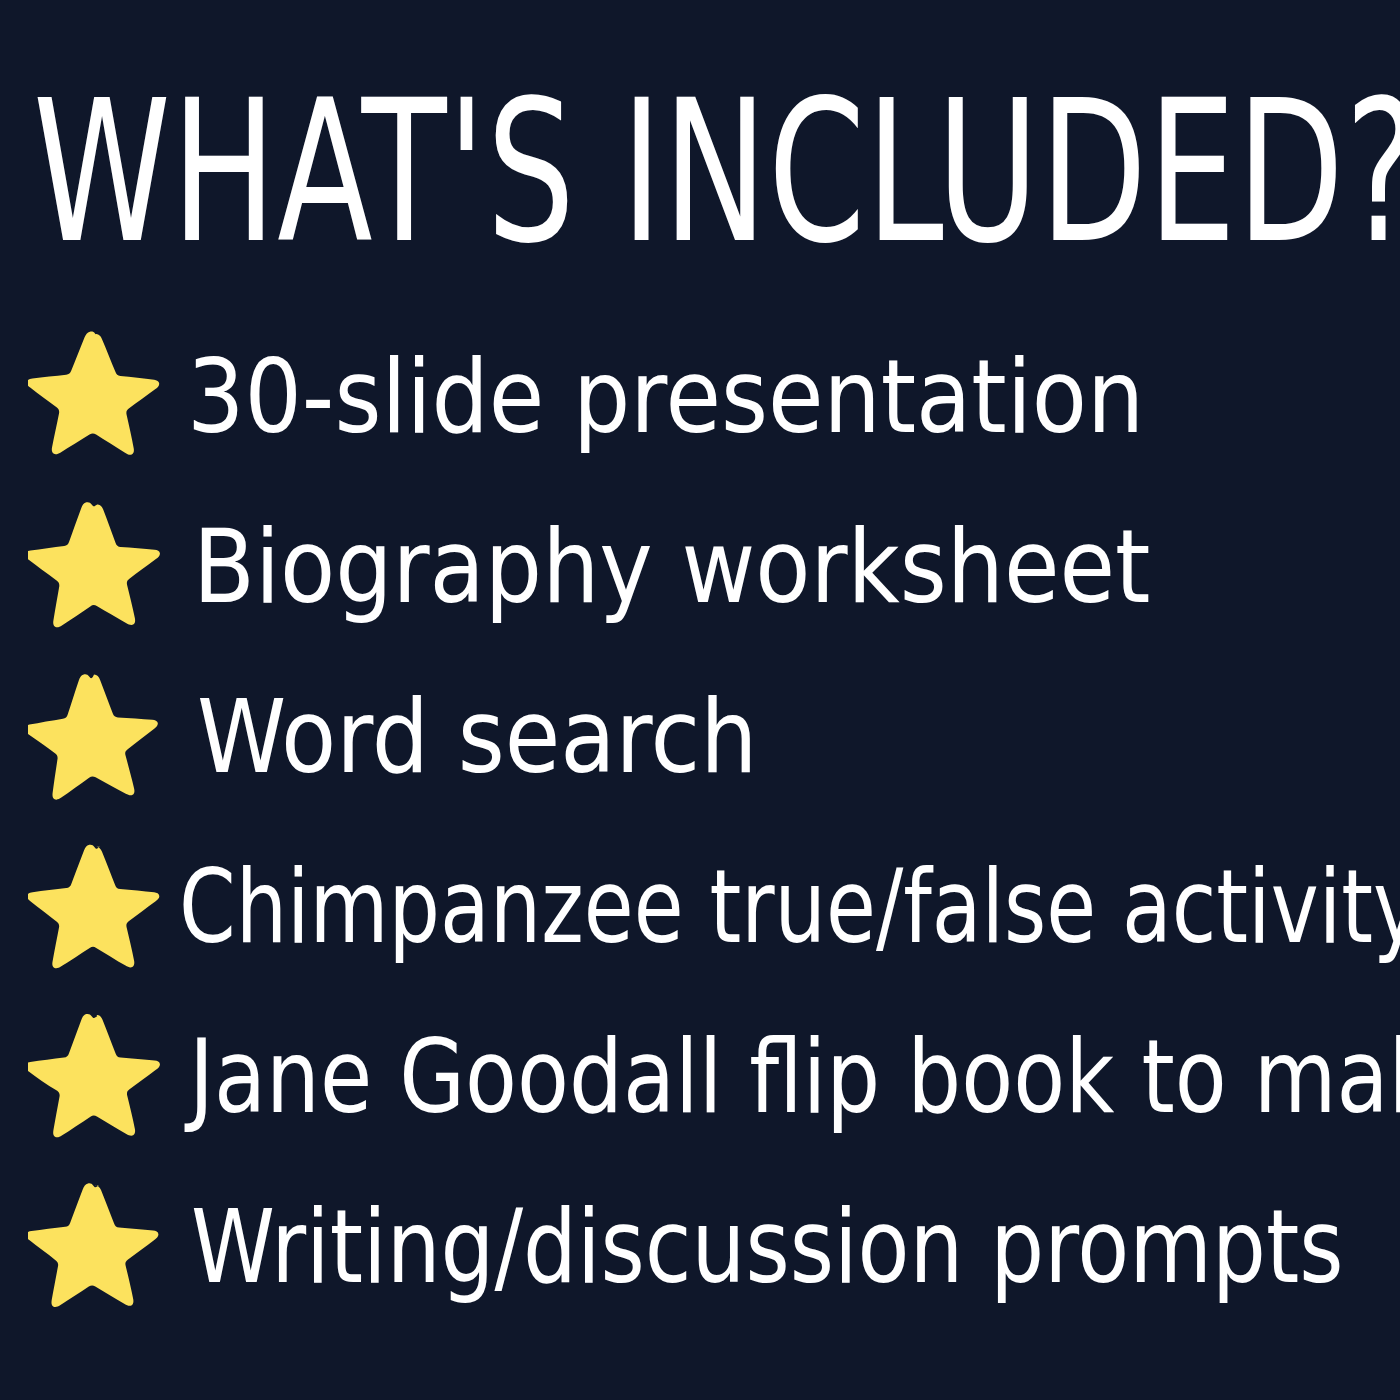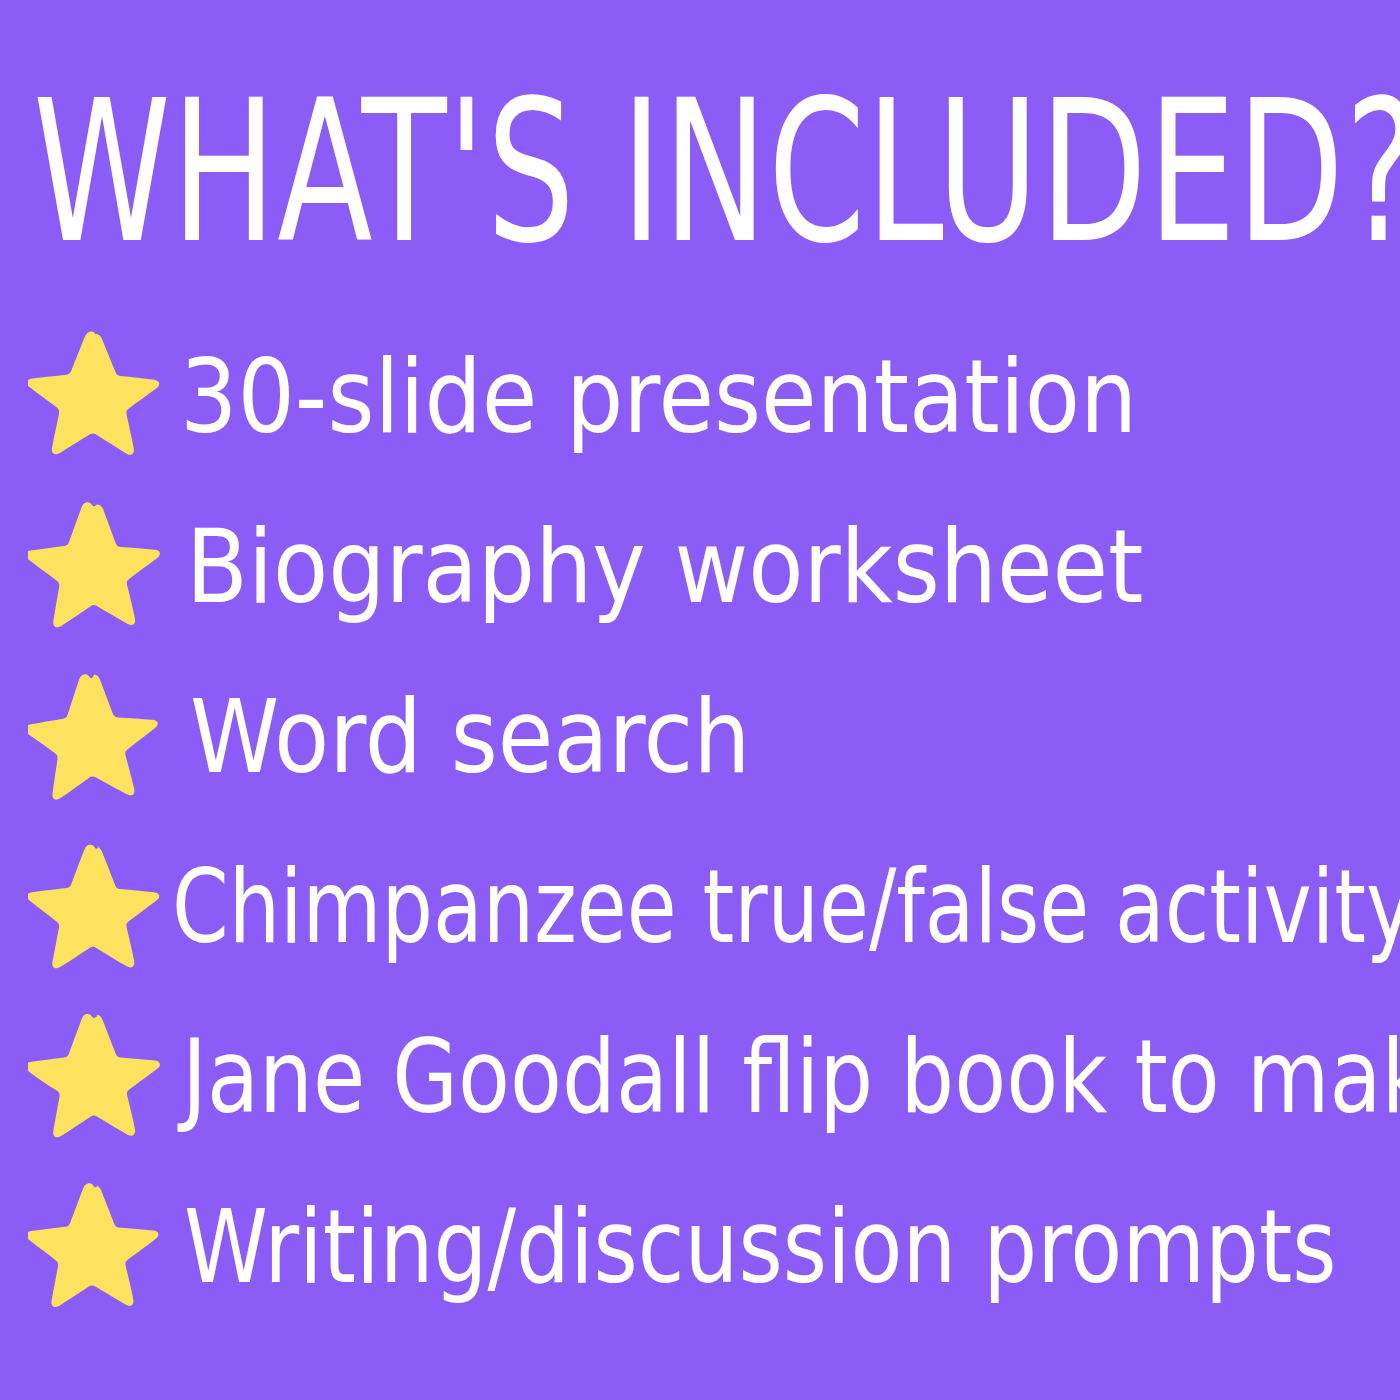"WHAT'S INCLUDED?" div { background: #8b5cf6 -> #0f172a }
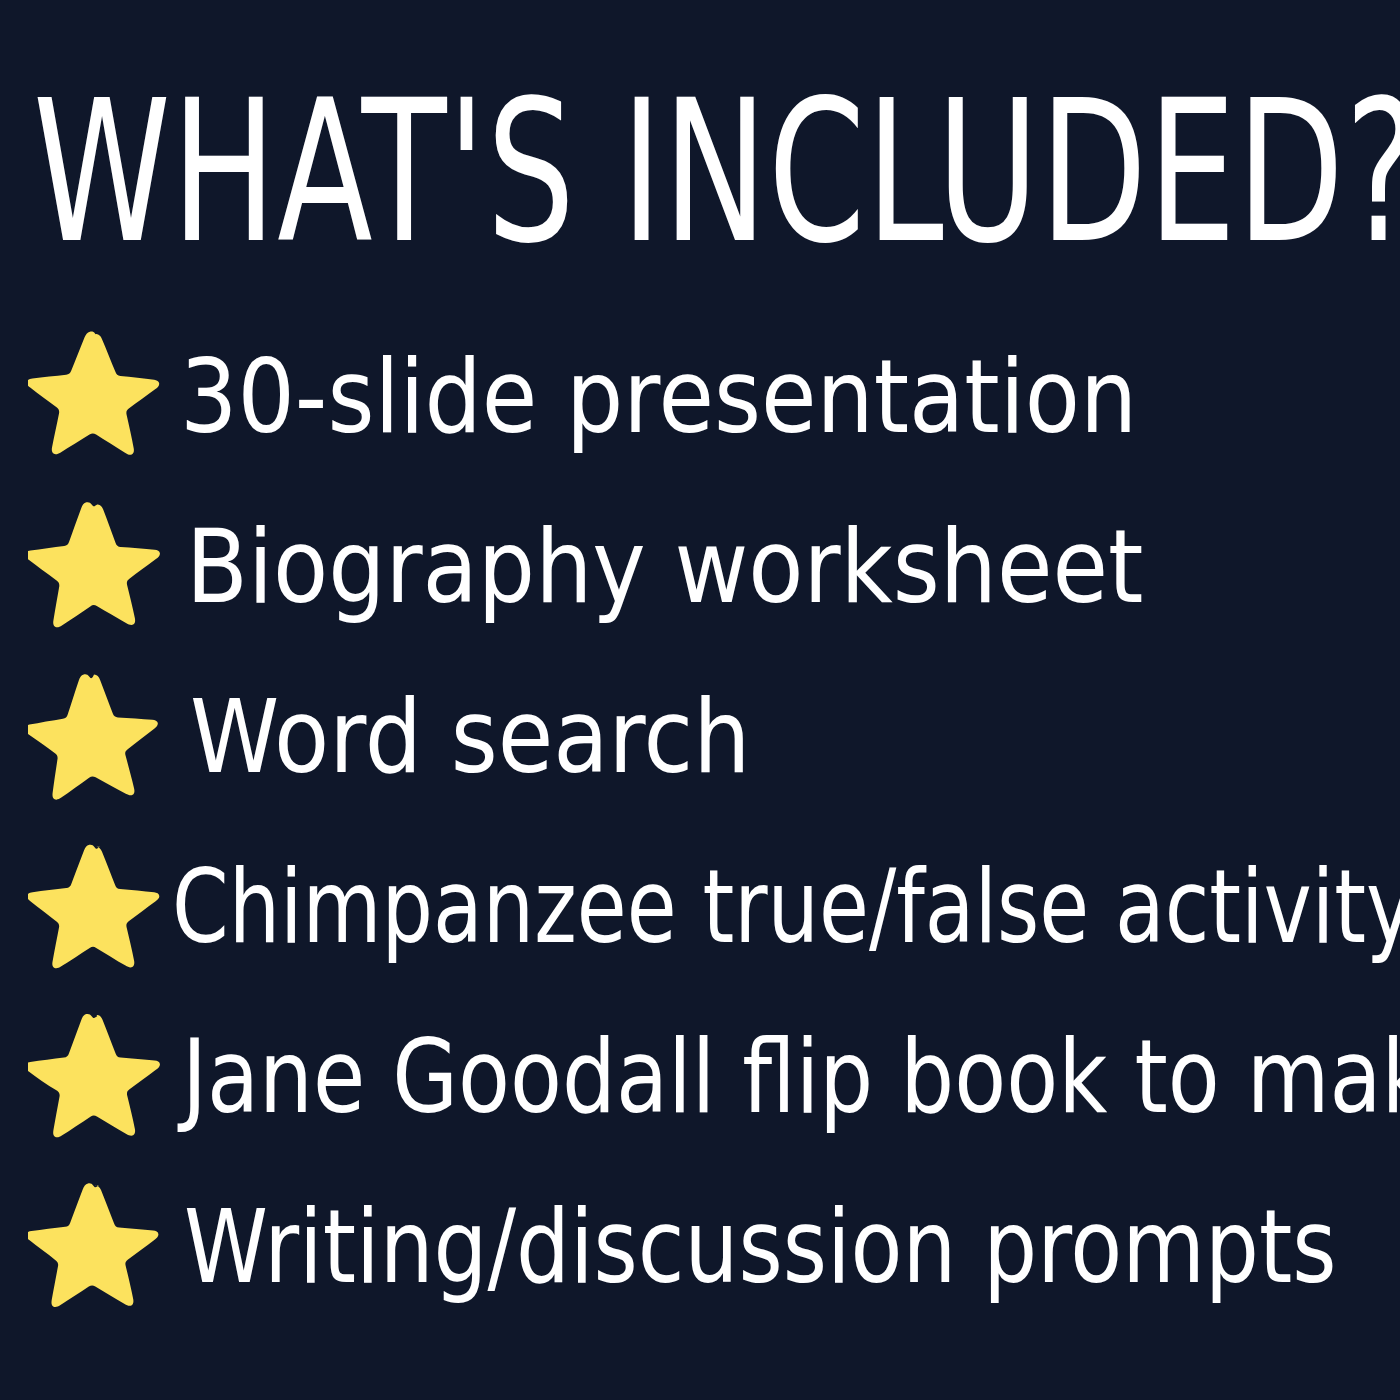"30-slide presentation" .item { gap: none -> 7px }
